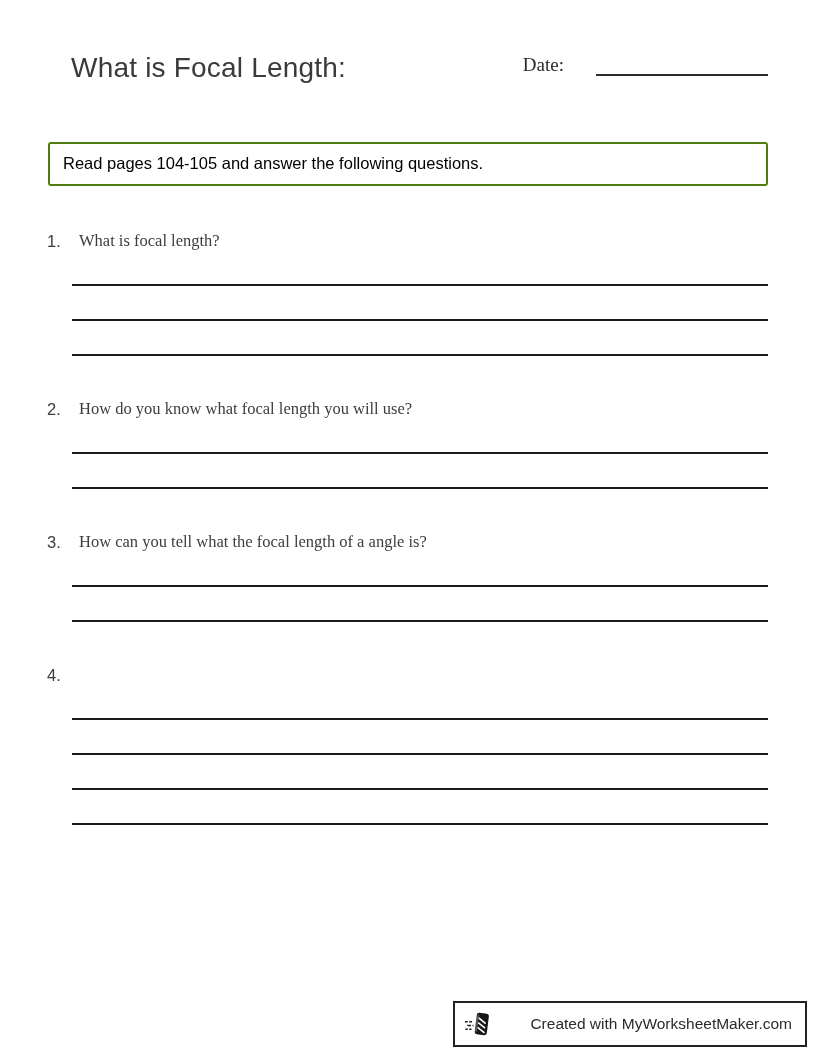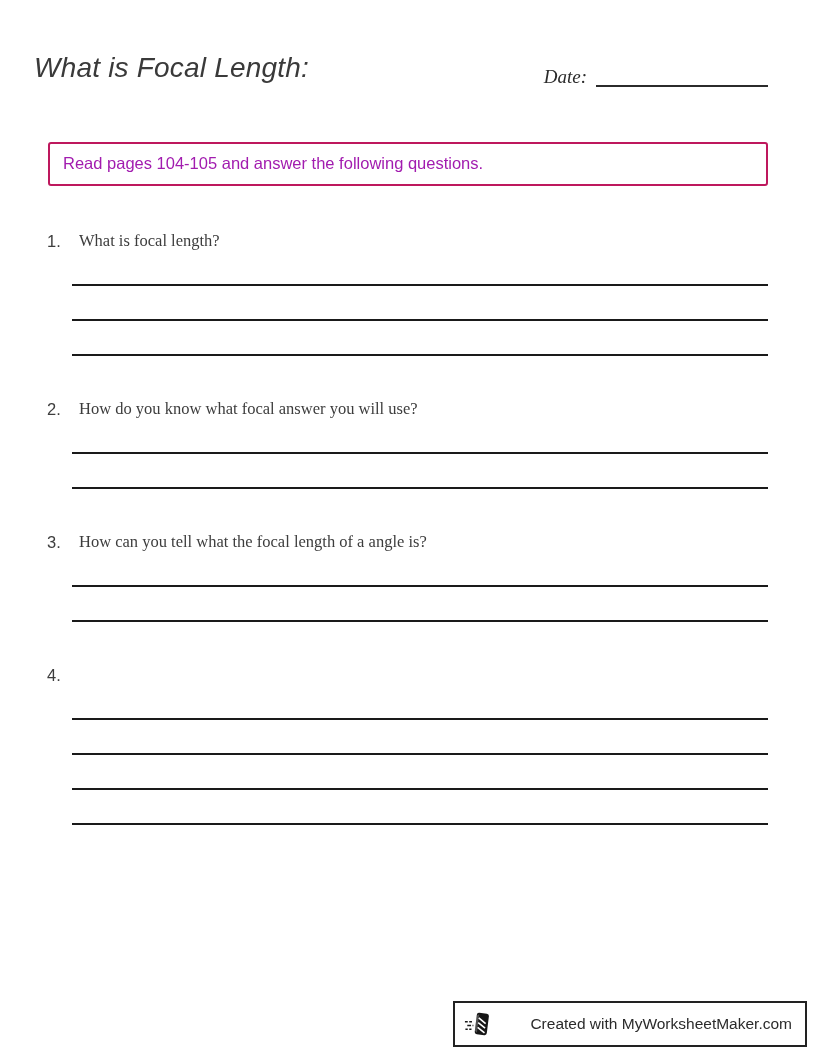"What is Focal Length:" .header { font-style: italic -> none; padding: 48px 48px 0 34px -> 48px 48px 0 71px }
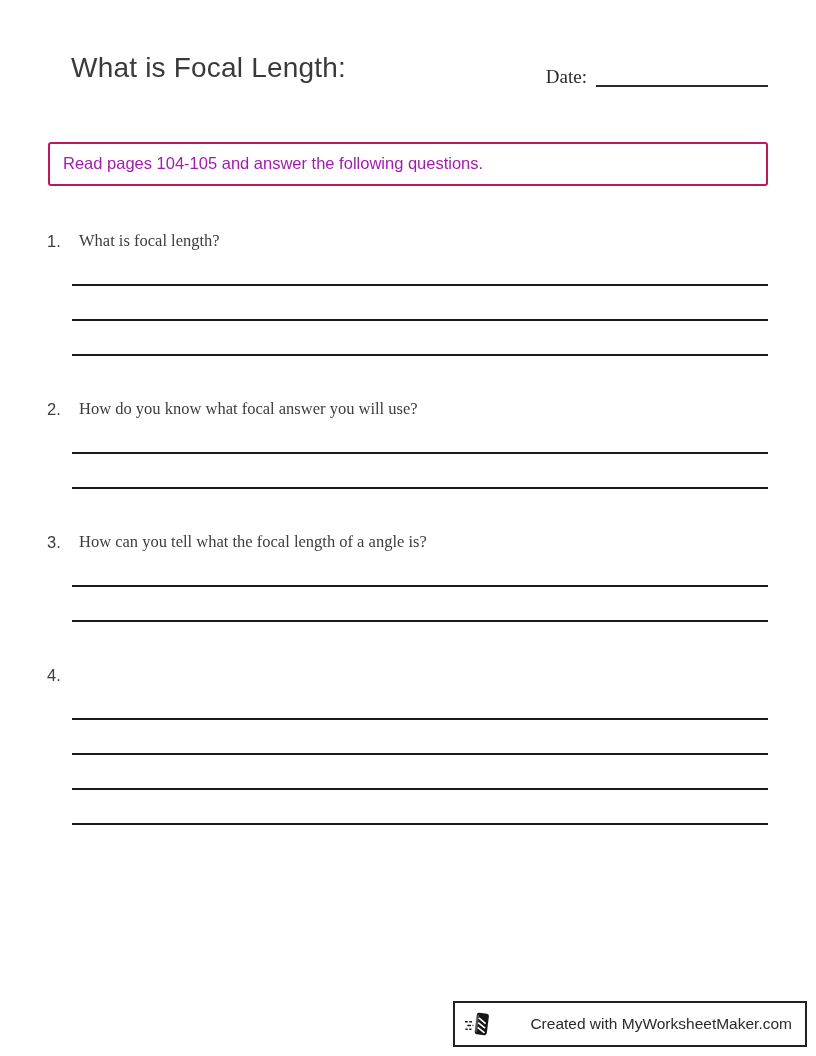"Date:" .date-field { align-items: flex-start -> center; gap: none -> 23px; margin-top: 18px -> 6px }
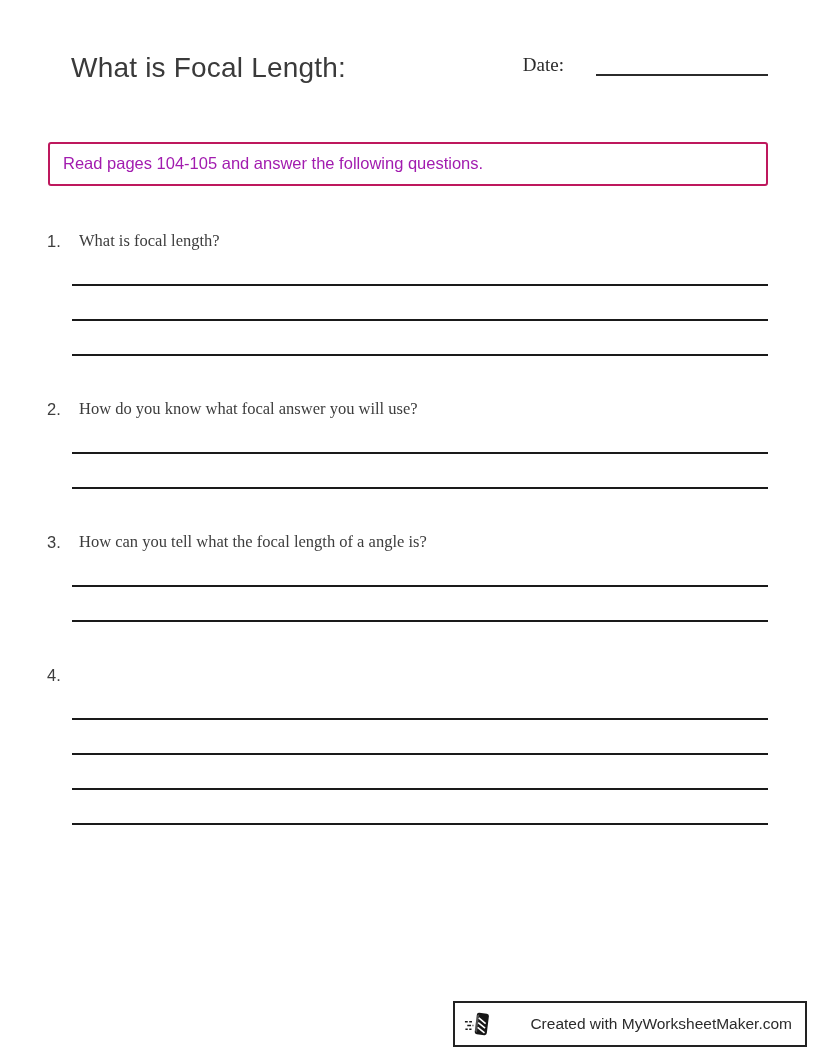"Read pages 104-105 and answer" .instruction-box { border: 2px solid #be185d -> 2px solid #4d7c0f; color: #a21caf -> #000000 }
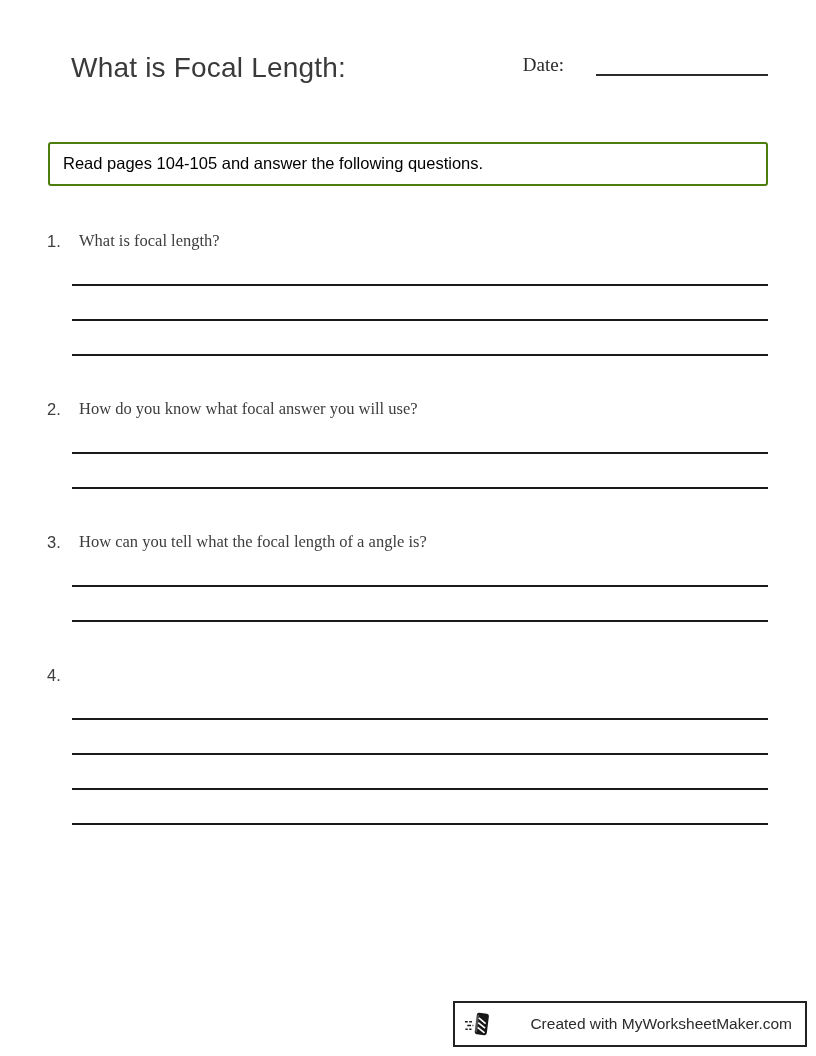"How do you know what" span.q-text { text: answer -> length }
